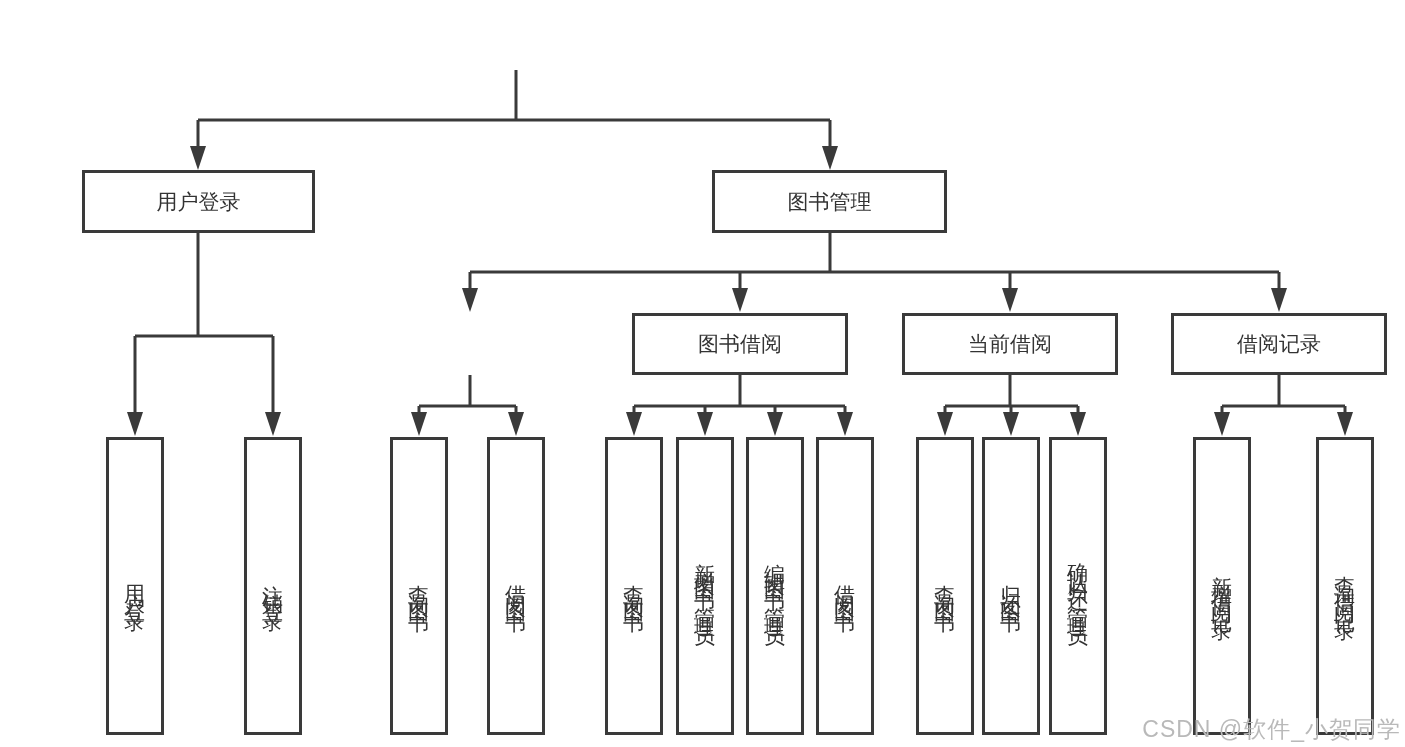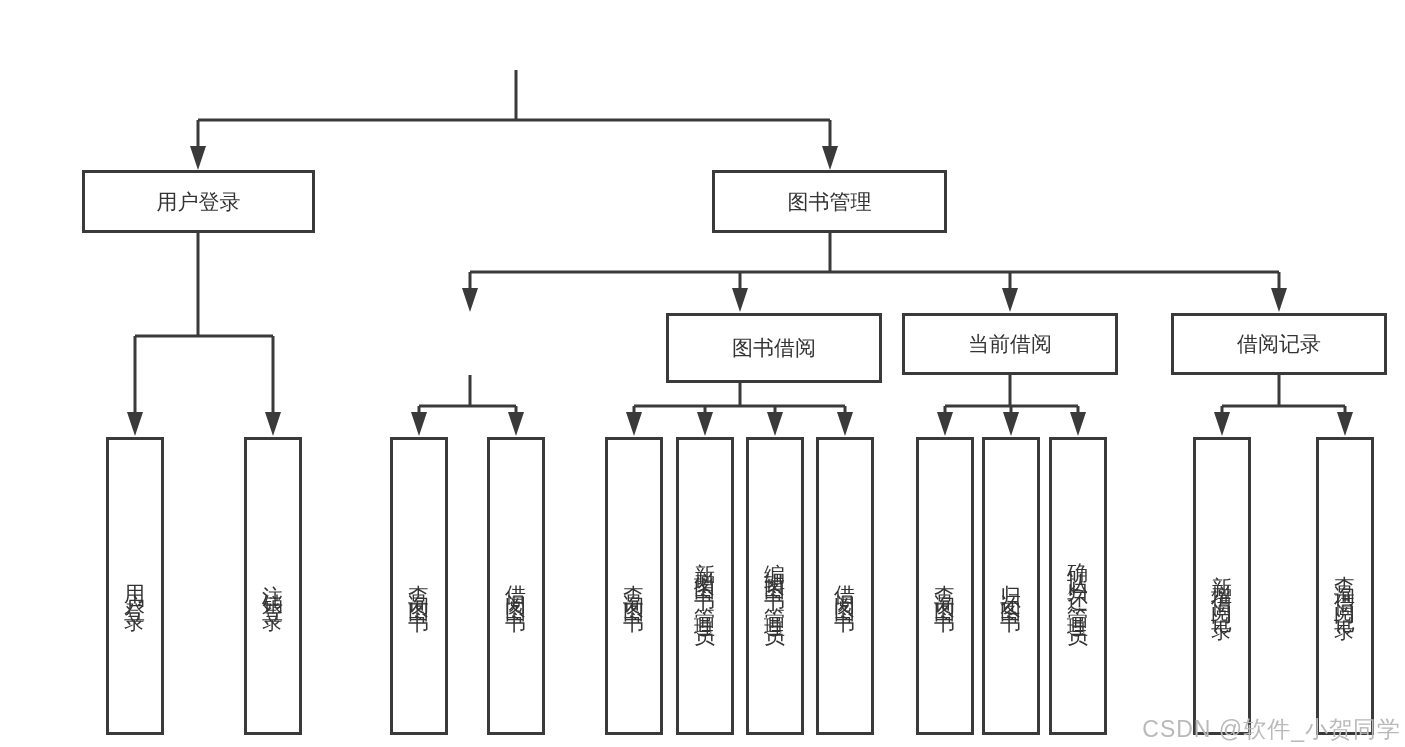"图书借阅" div.node { height: 70px -> 62px; margin-left: 34px -> none }
